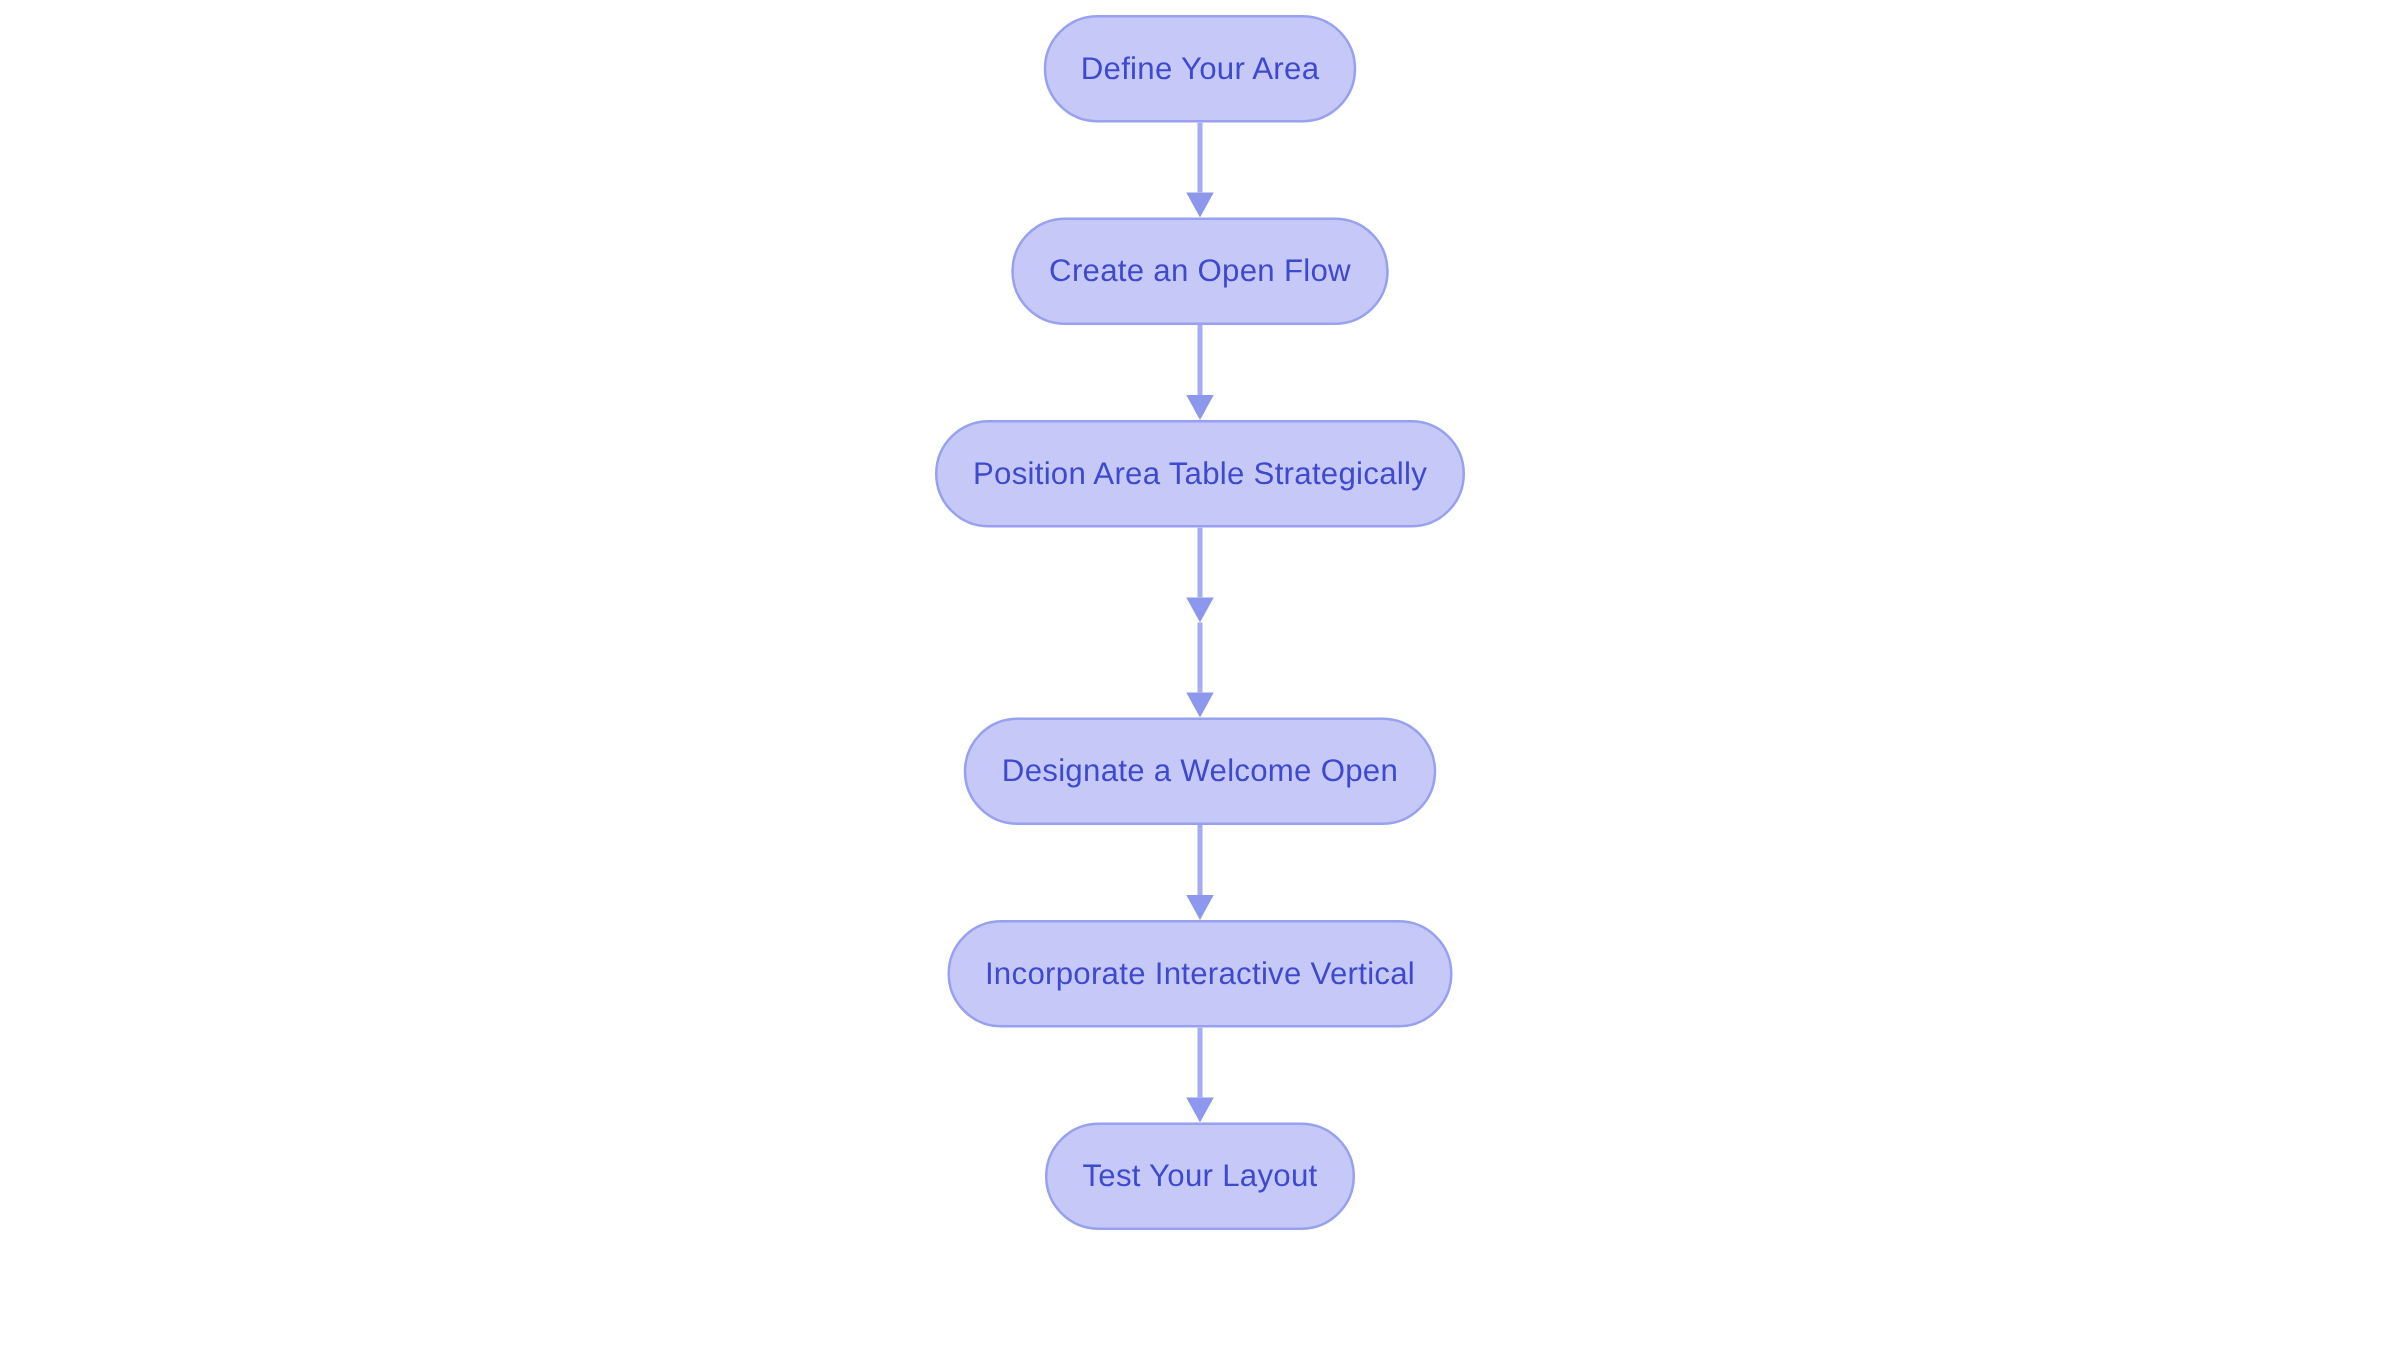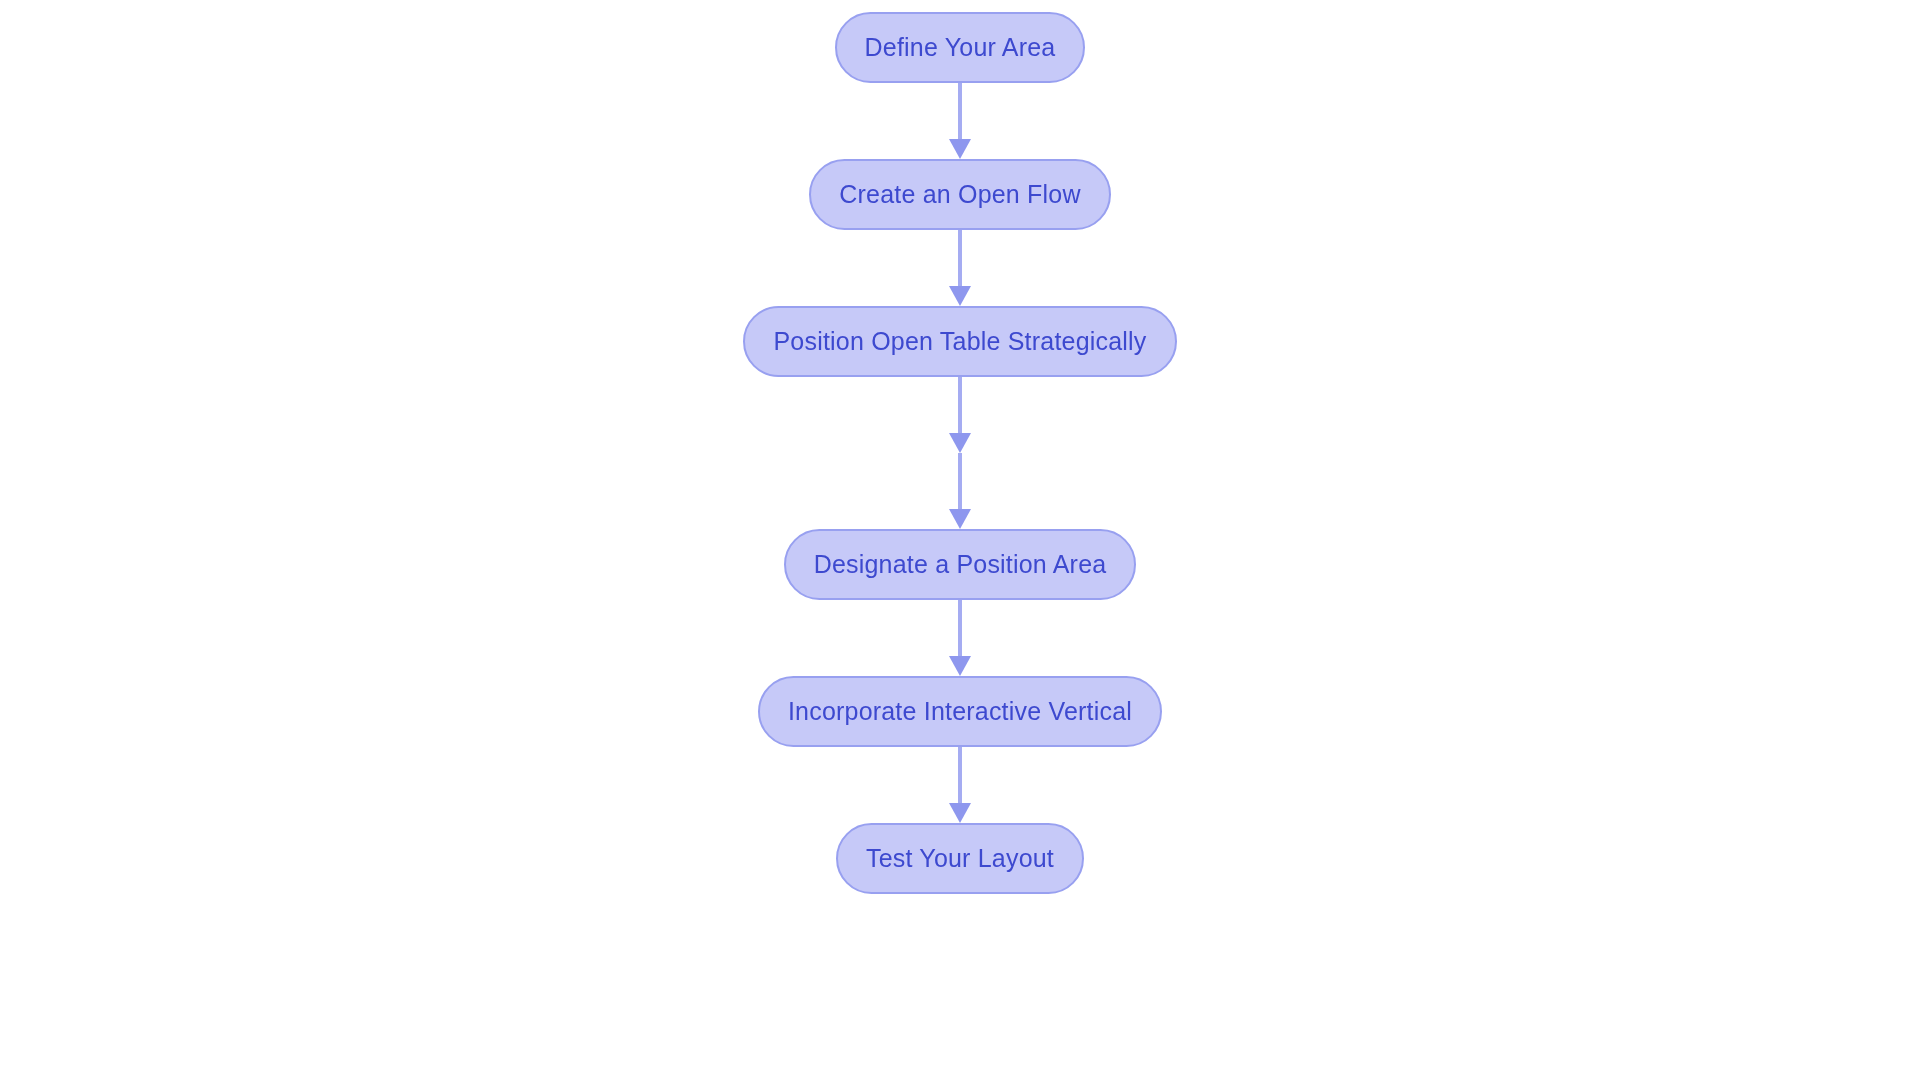"Define Your Area" .flow-node { height: 71px -> 86px }
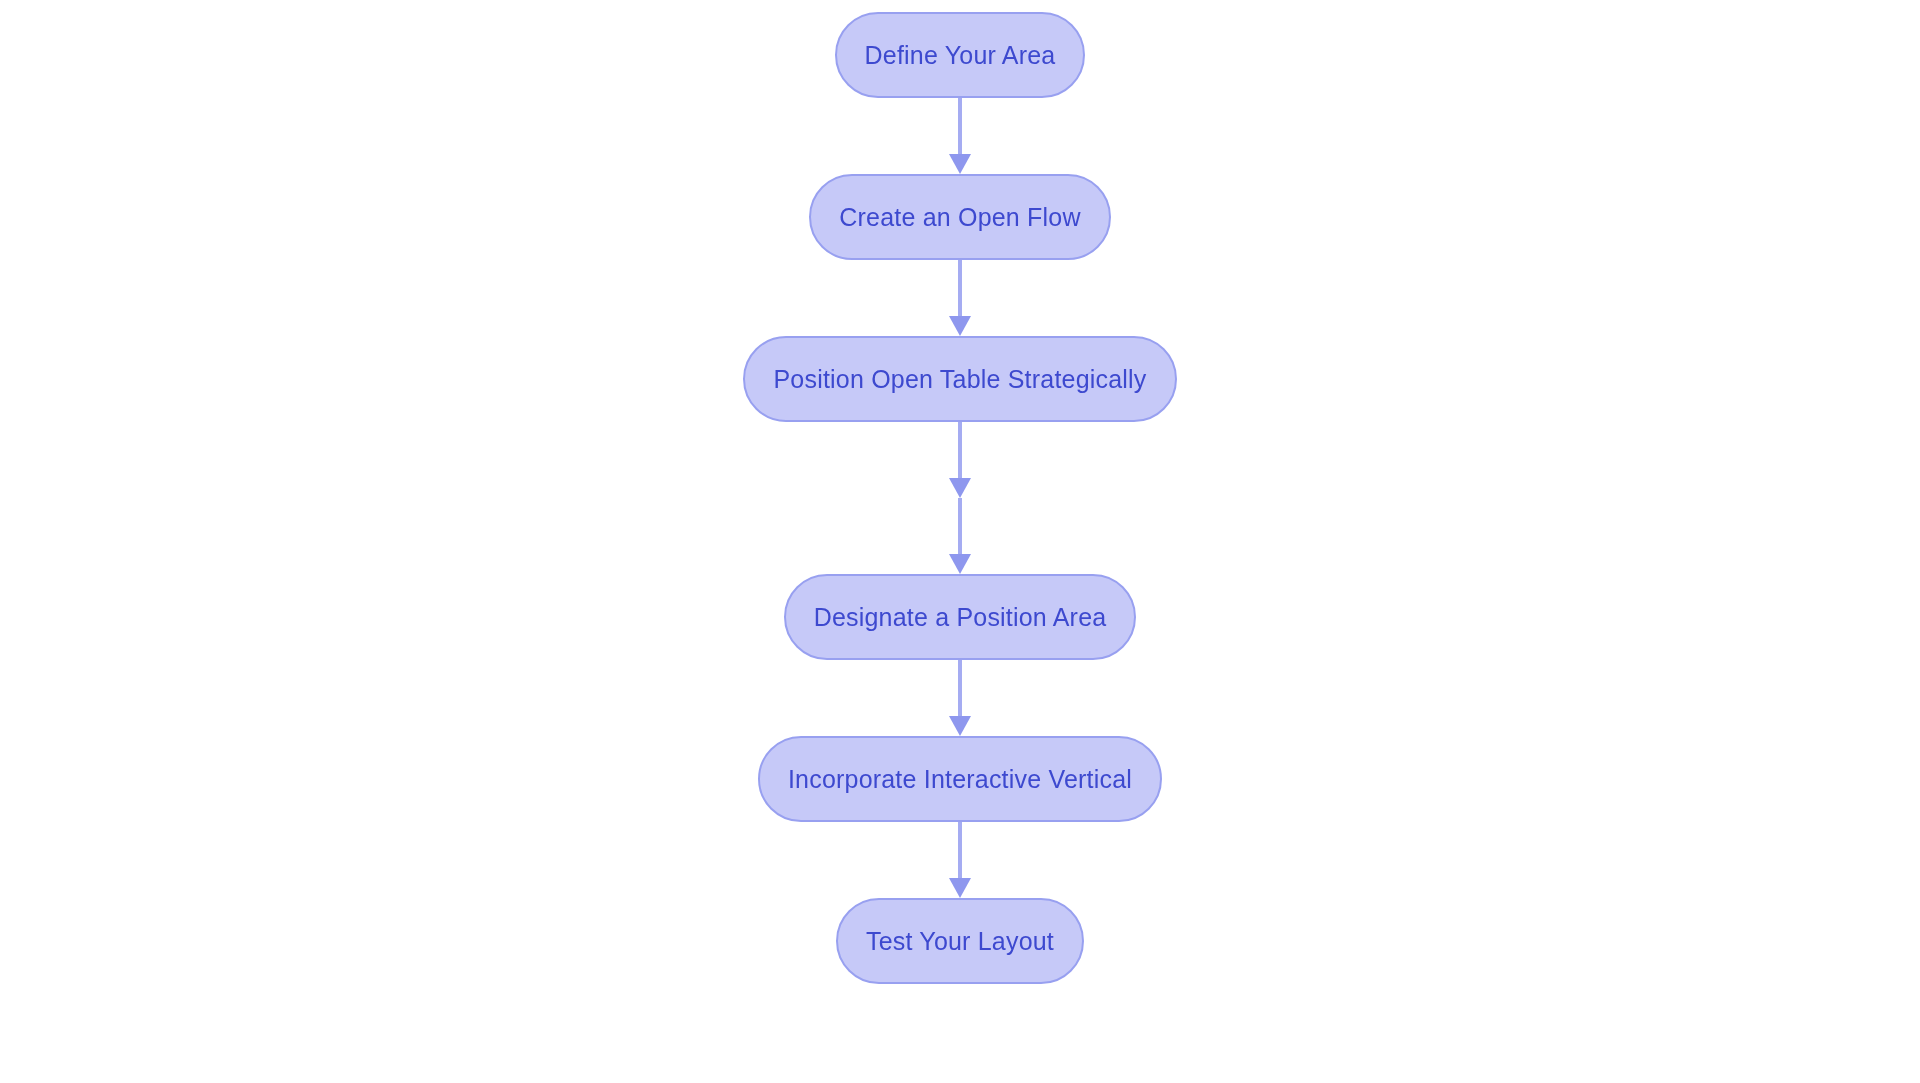"Position Open Table Strategically" span.flow-node-label { text: Open -> Area }
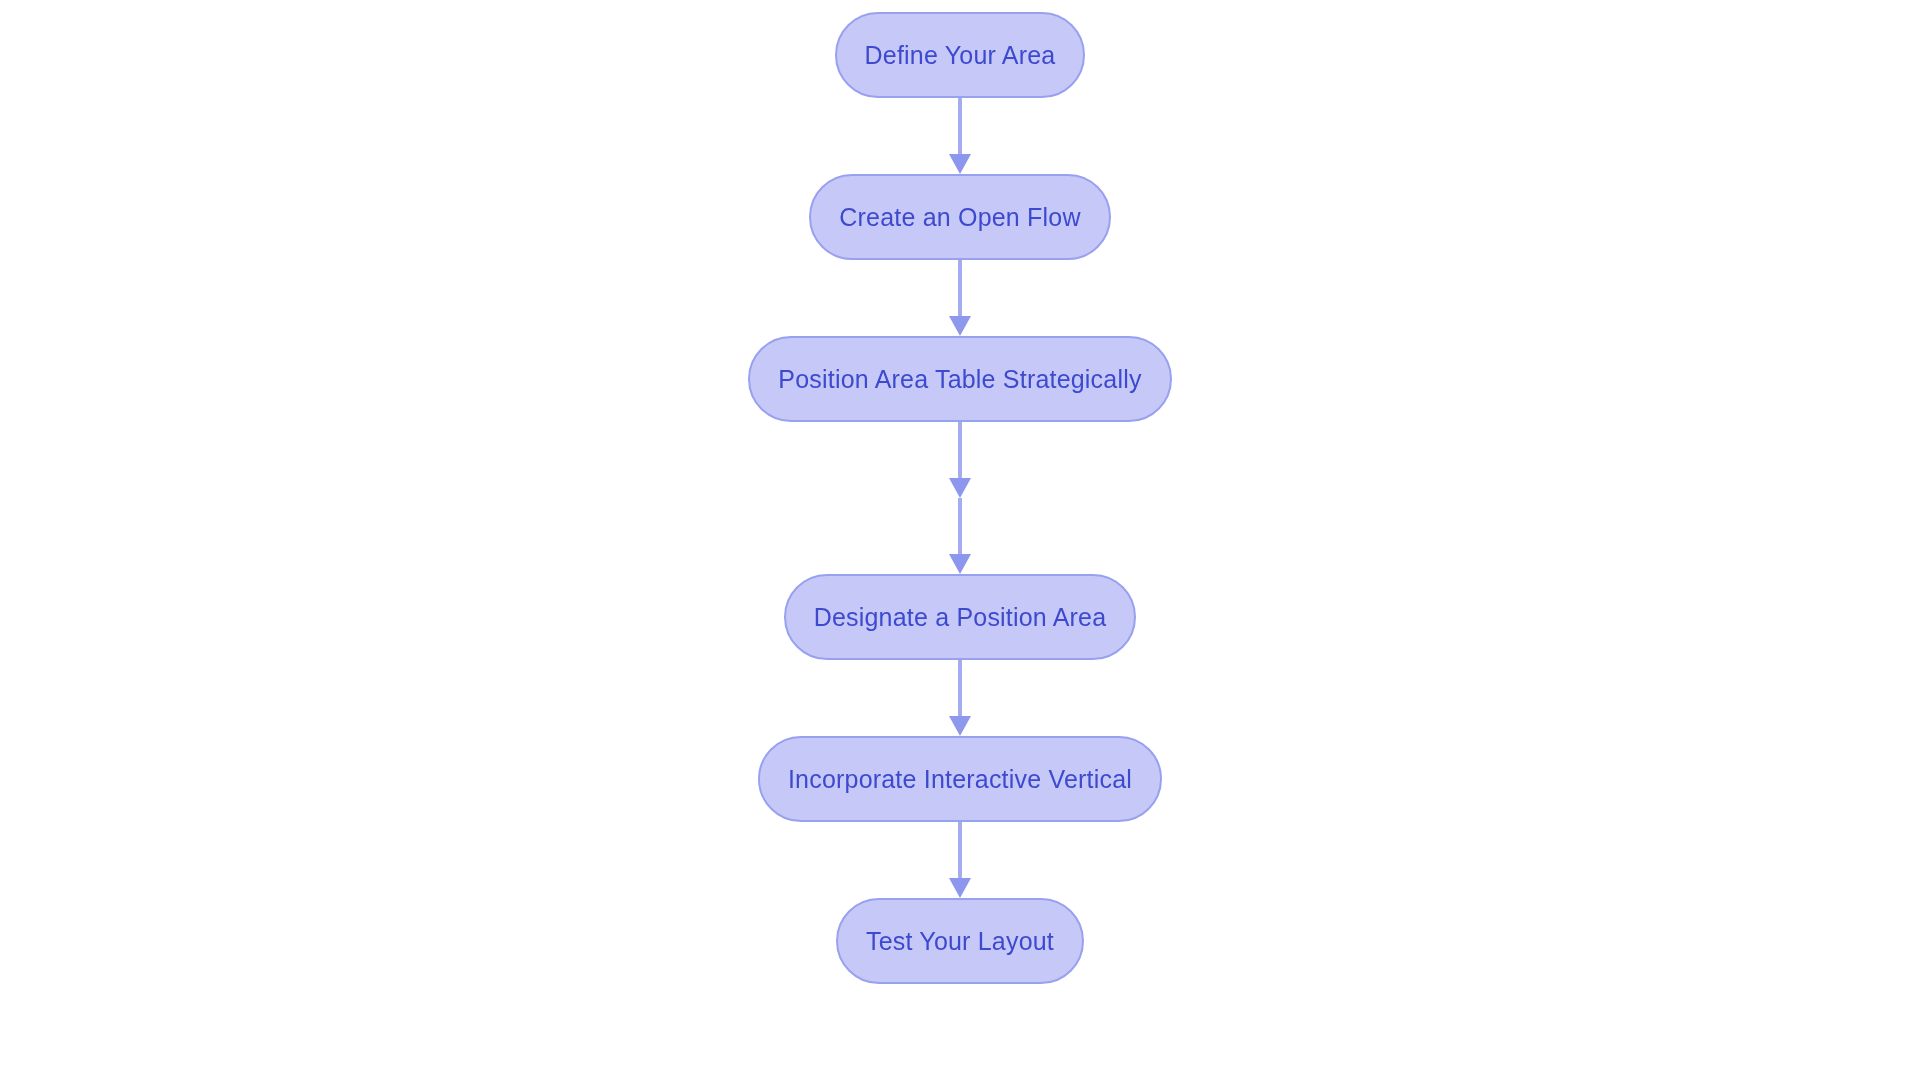"Designate a Position Area" span.flow-node-label { text: Position Area -> Welcome Open }
